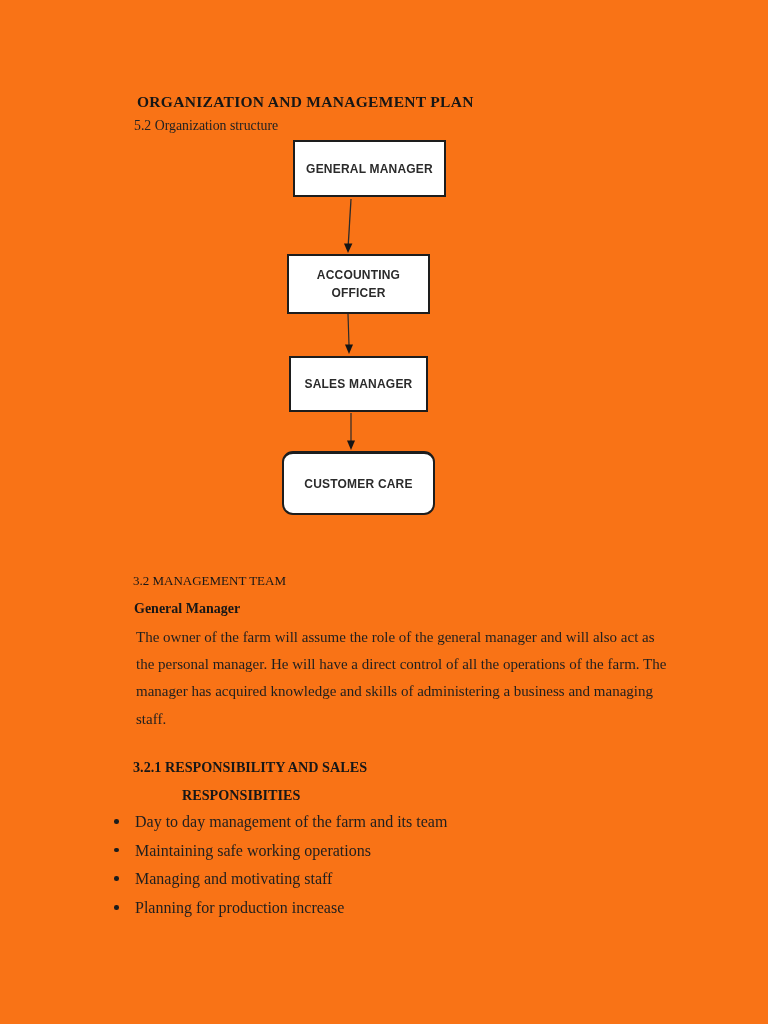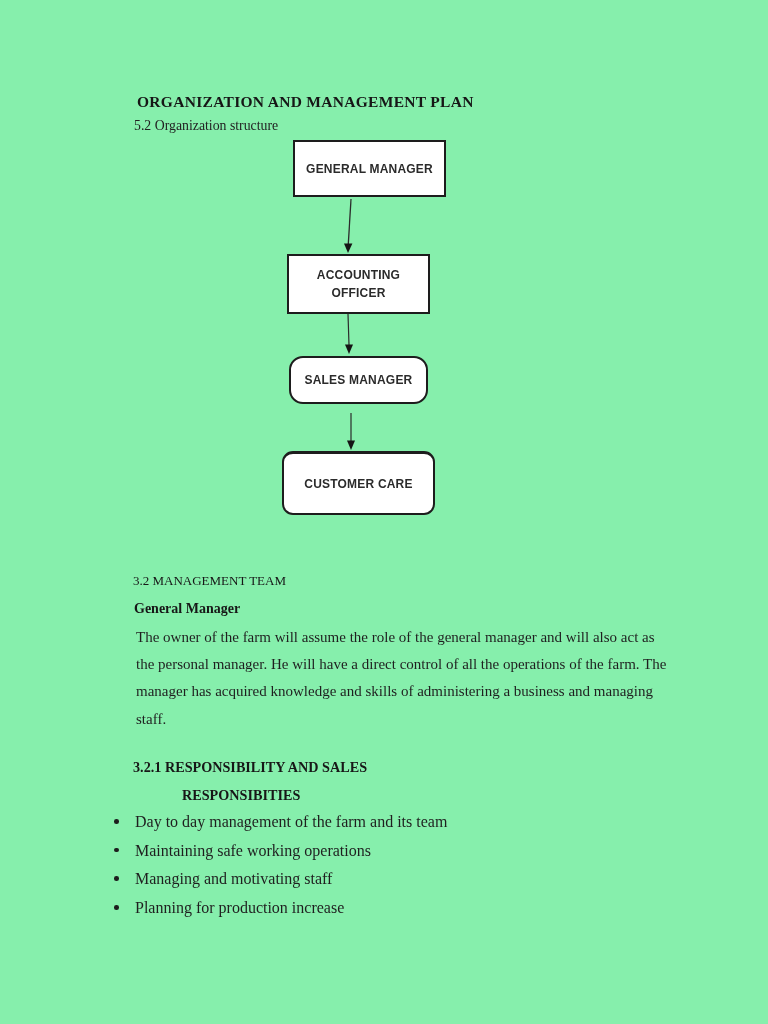"ORGANIZATION AND MANAGEMENT PLAN" .page { background: #86efac -> #f97316 }
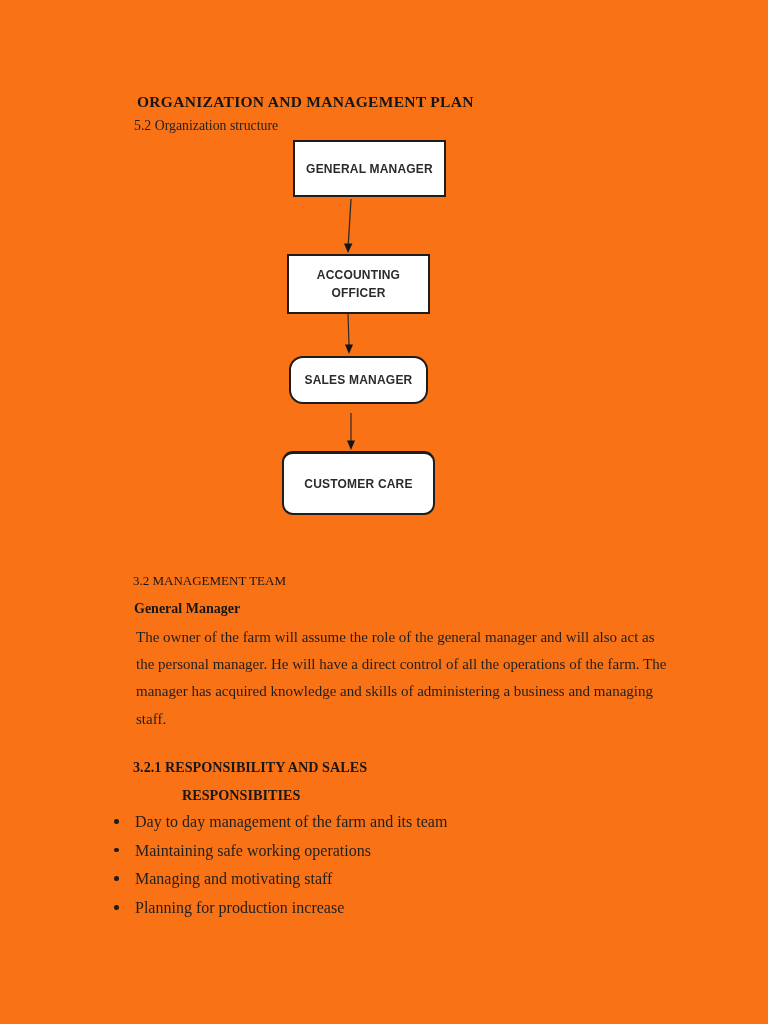"SALES MANAGER" .box-sm { border-radius: 14px -> none; height: 48px -> 56px }
